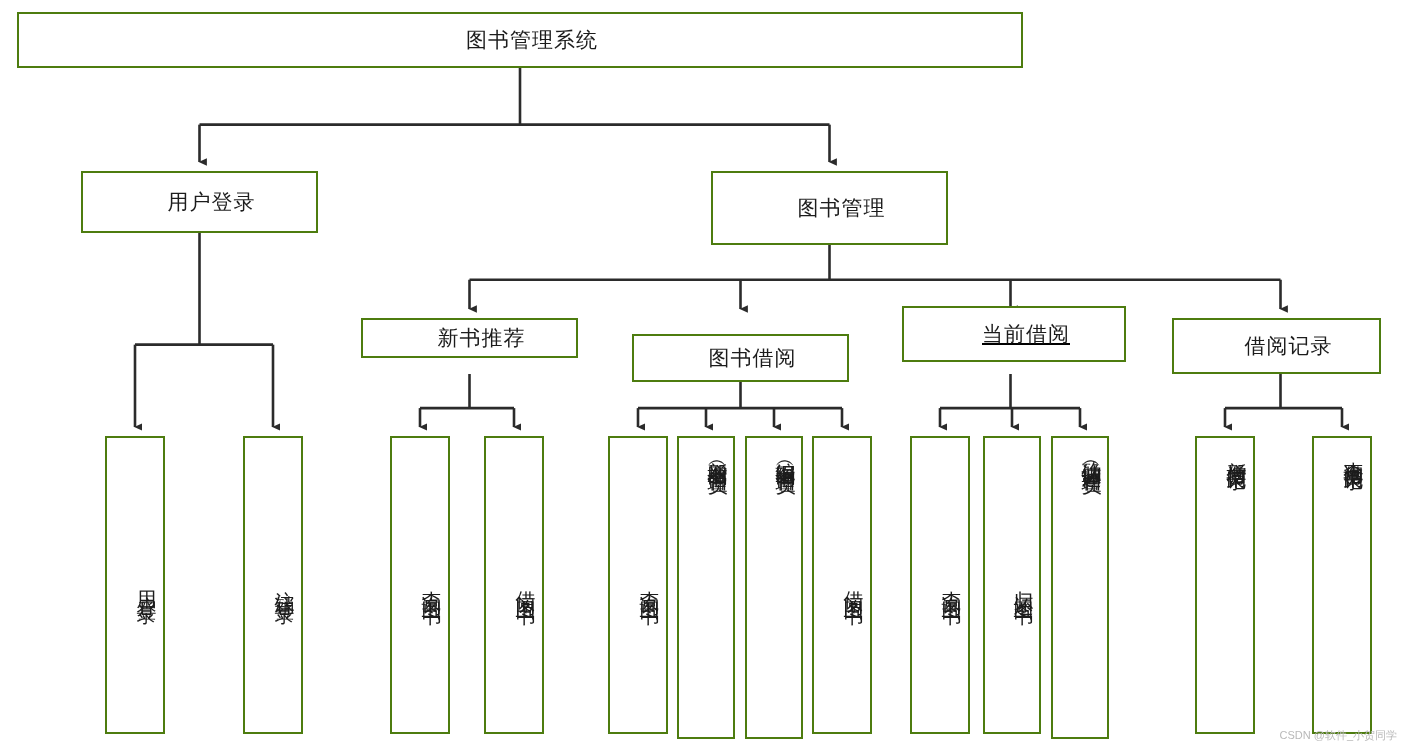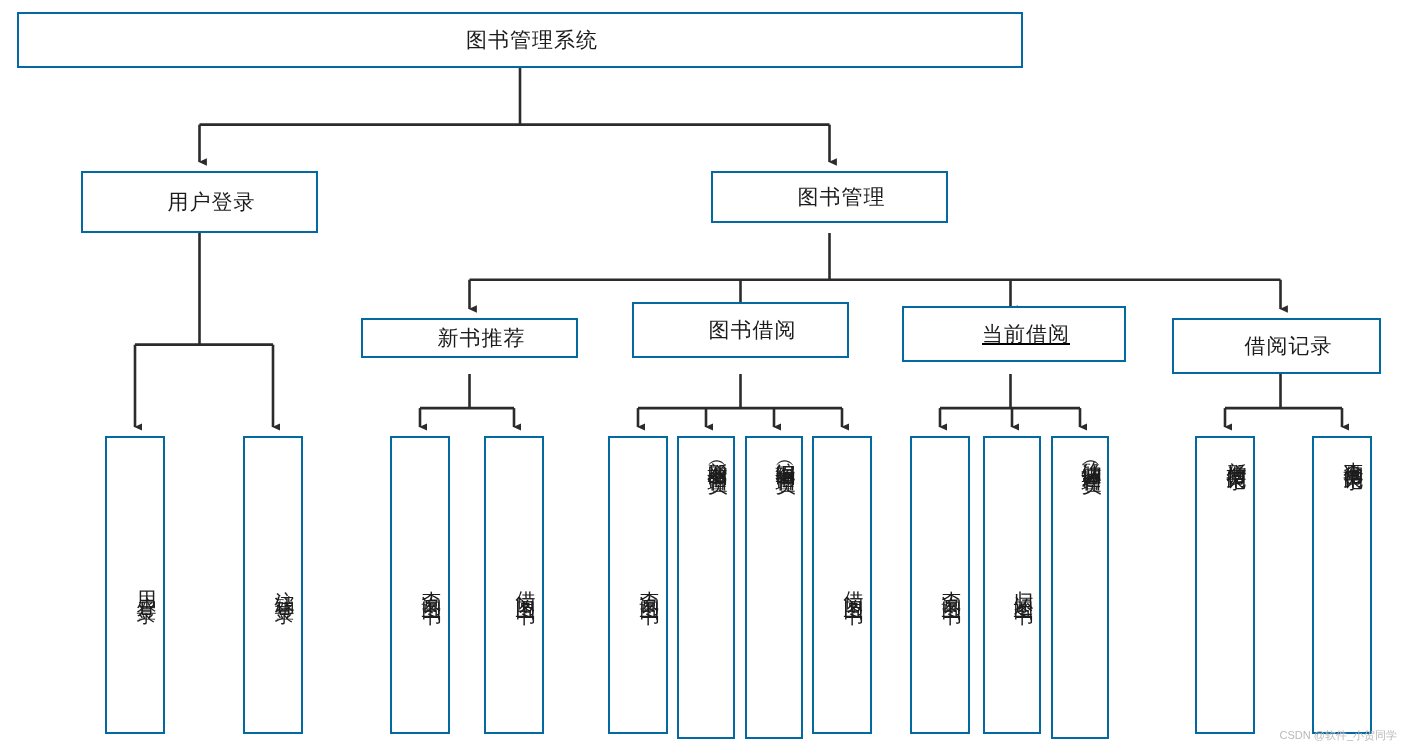"图书管理系统" .node { border: 2px solid #0369a1 -> 2px solid #4d7c0f }
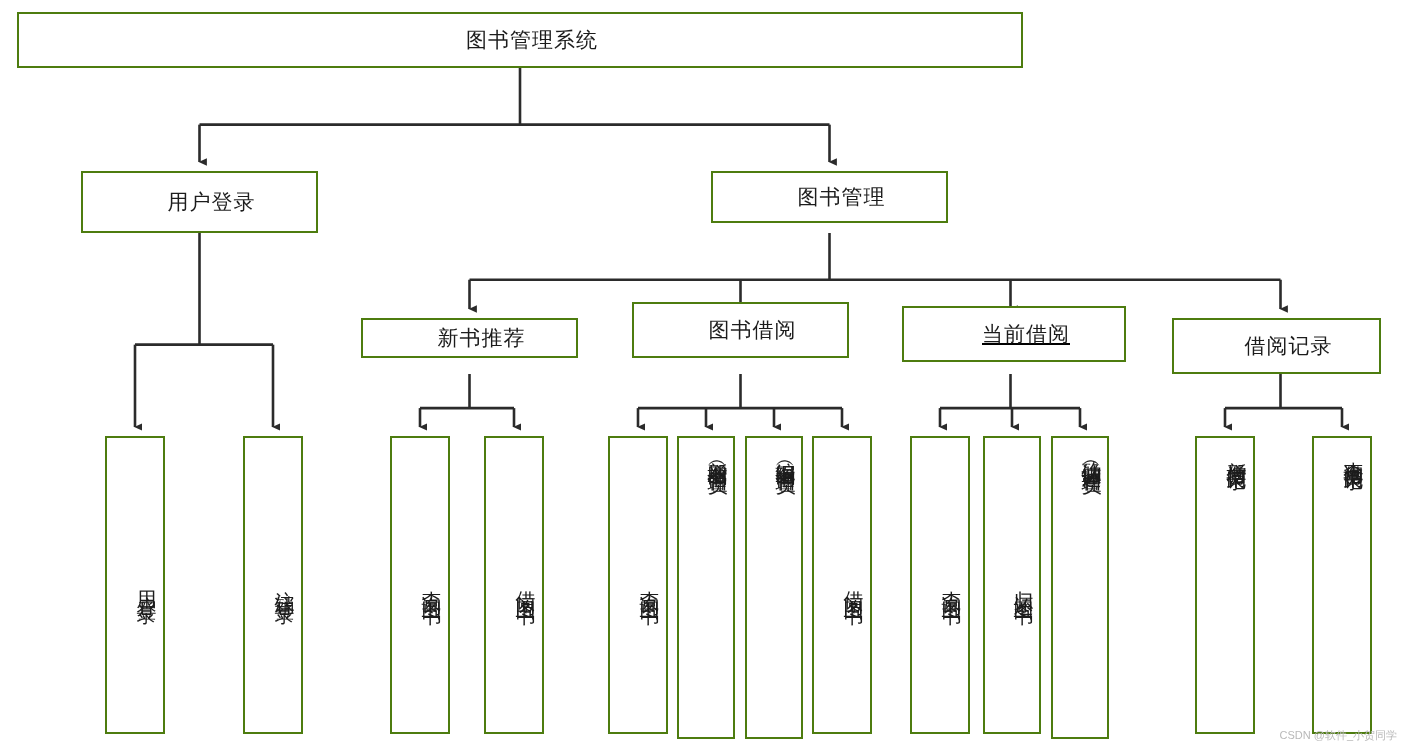"图书管理" div.node { height: 52px -> 74px }
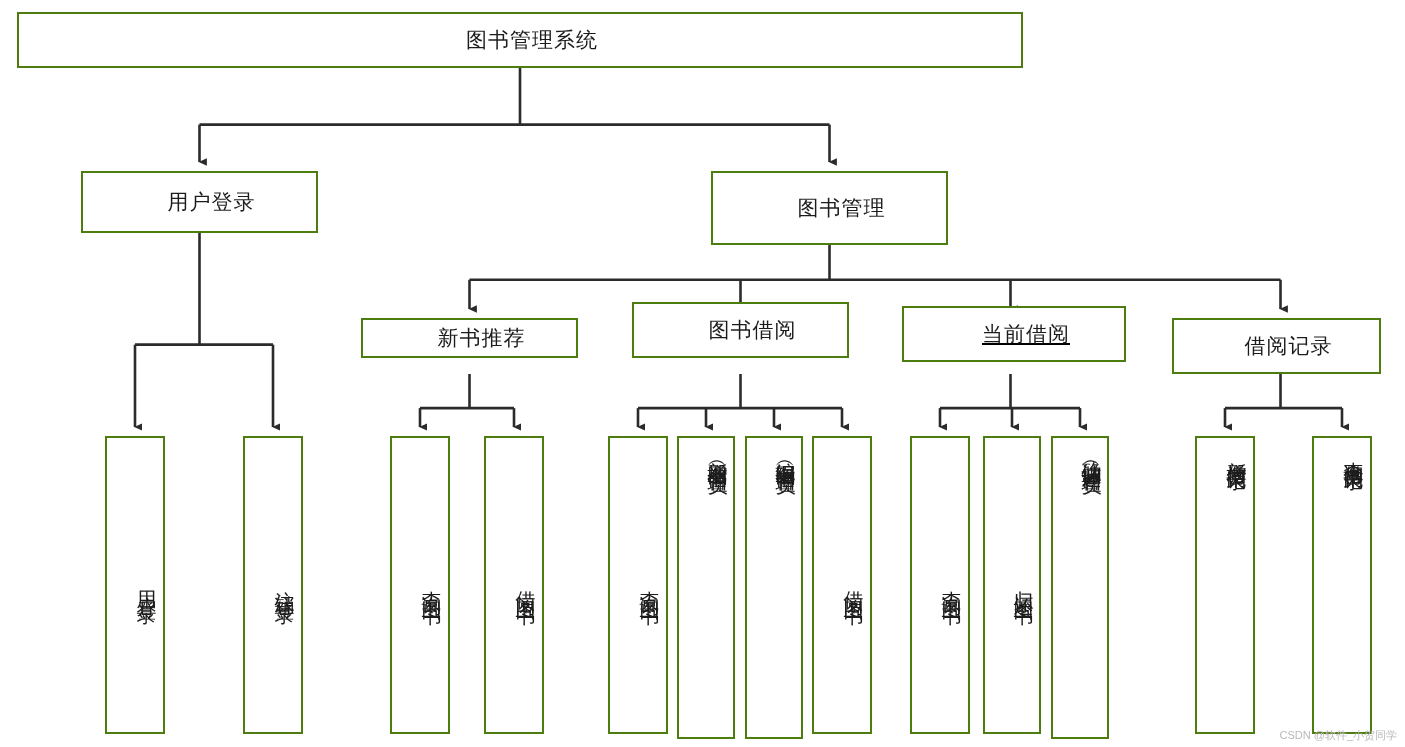"图书借阅" div.node { height: 56px -> 48px; top: 302px -> 334px }
